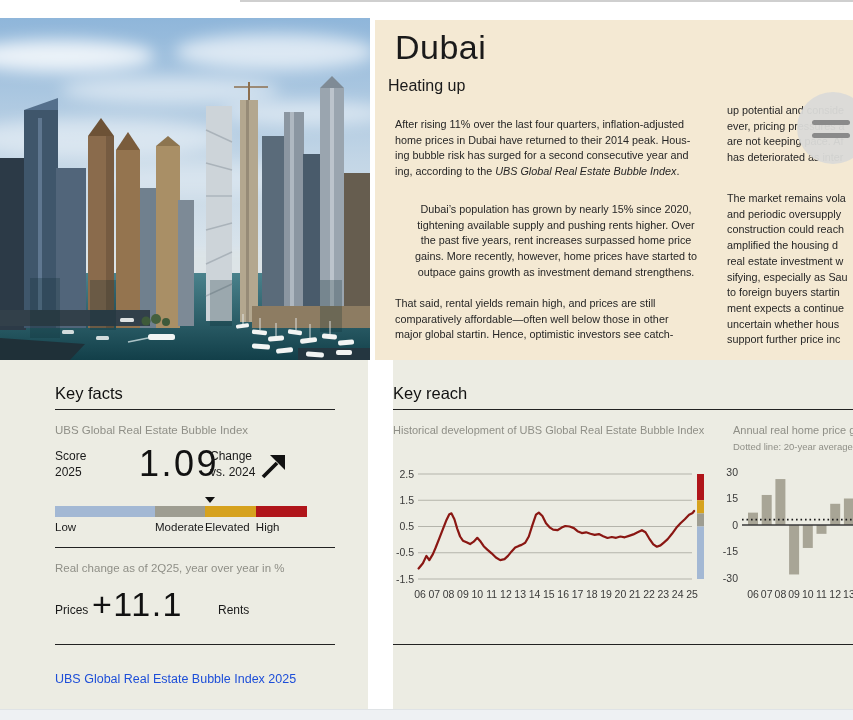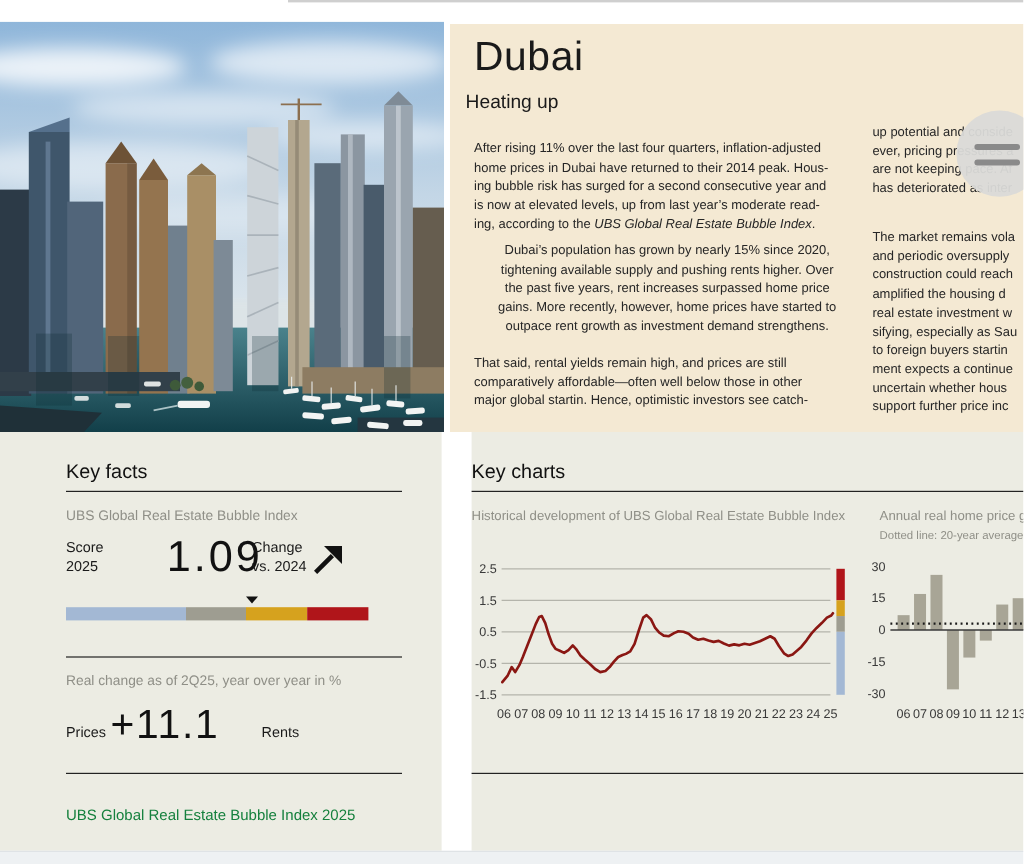"is now at elevated levels," div { html: <div>is now at elevated levels, up from last year’s moderate read-</div> -> none }
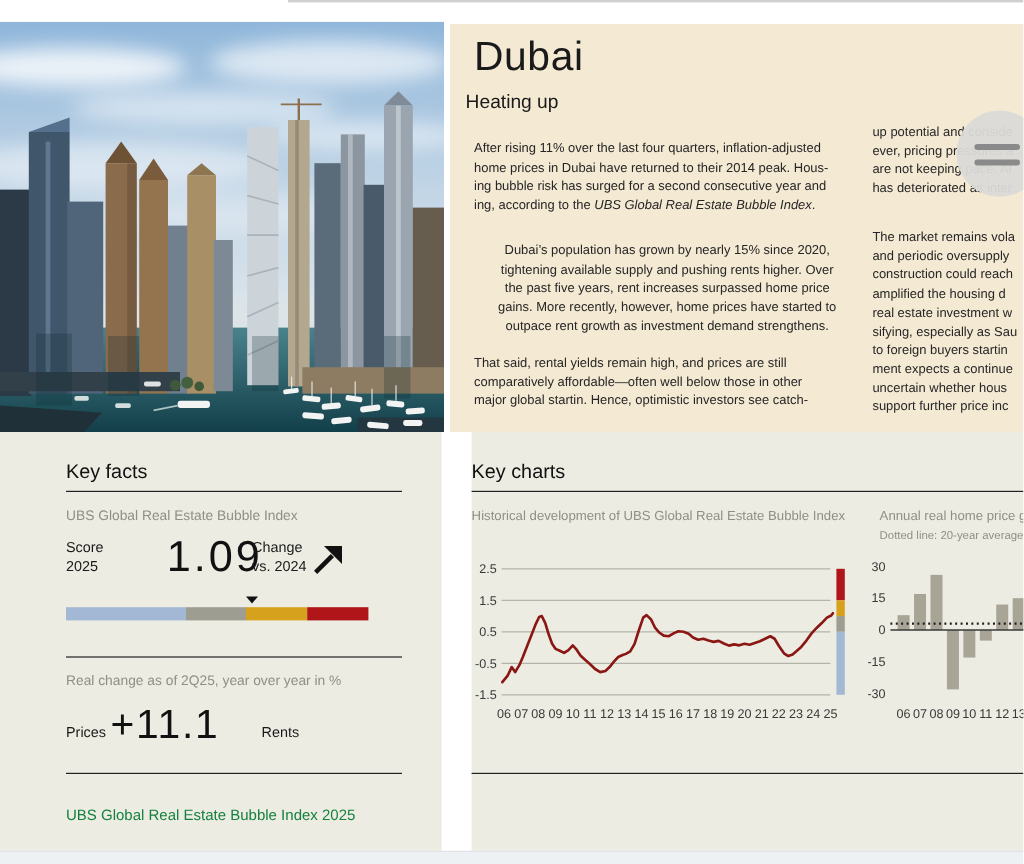"outpace rent growth as investment" div { text: rent -> gains }
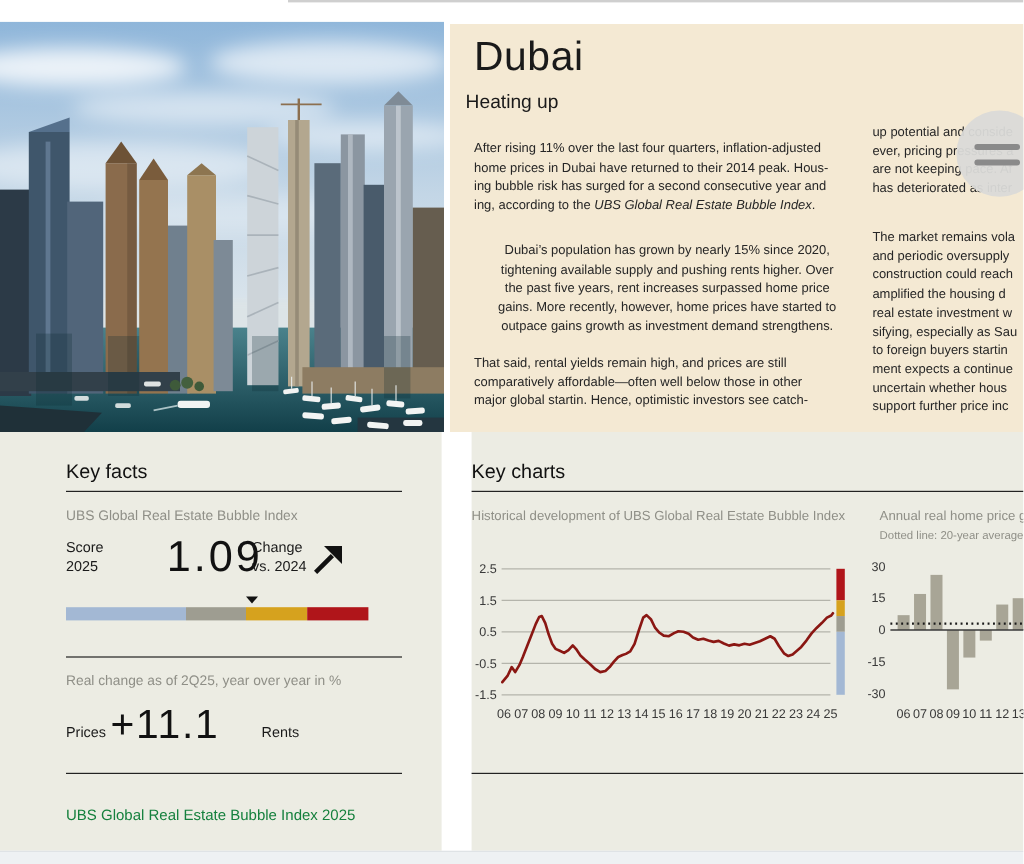"Key charts" div.abs { text: charts -> reach }
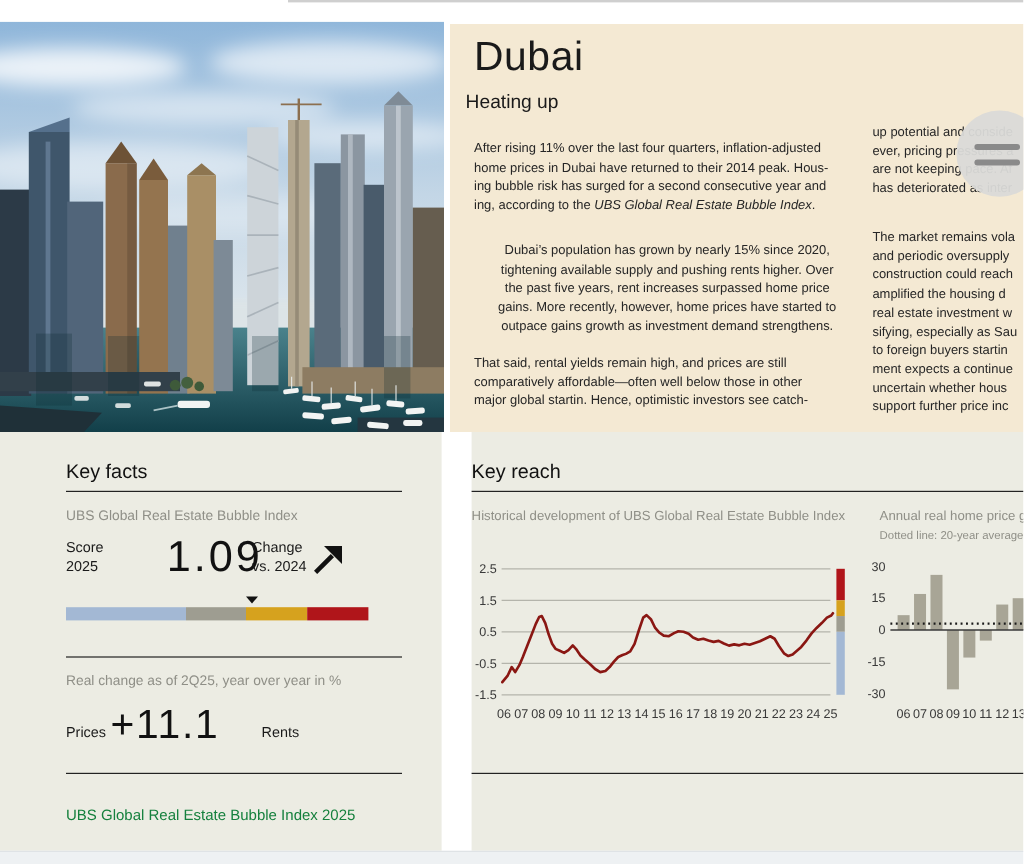"Low" div.abs { html: none -> <div> <span>Low</span> <span>Moderate</span> <span>Elevated</span> <span>High</span> </div> }
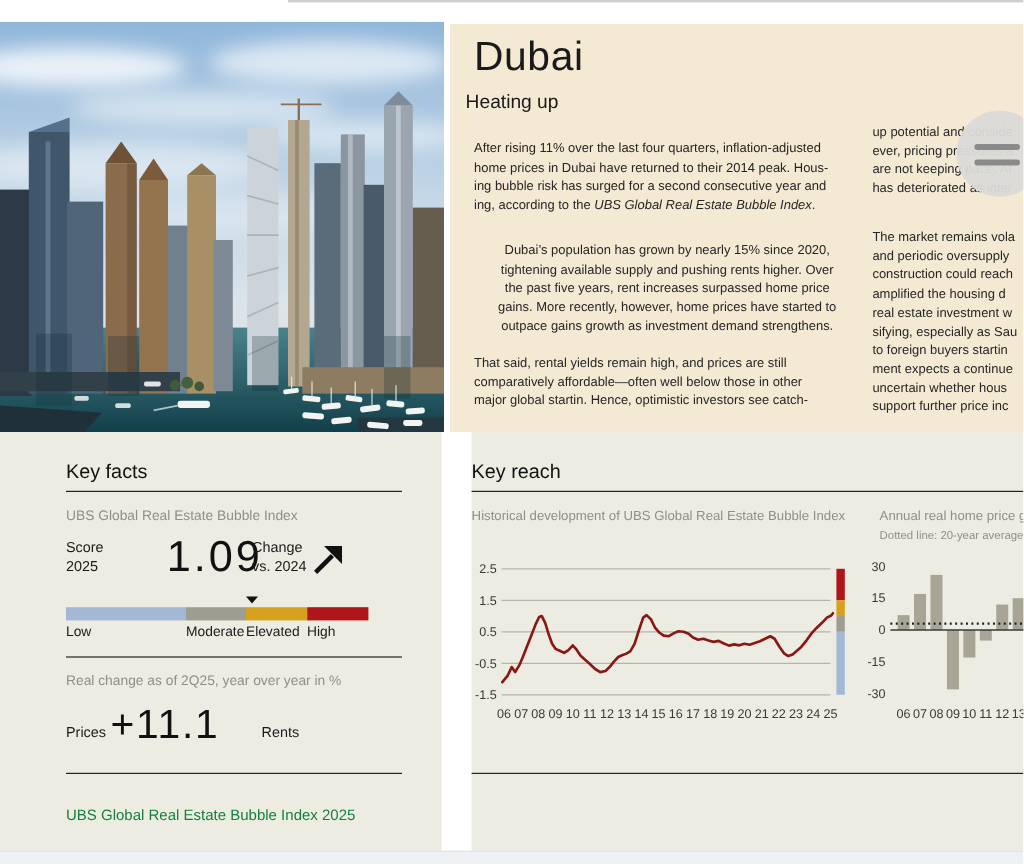"UBS Global Real Estate Bubble Index 2025" .kf-footer { color: #15803d -> #1d4ed8 }
